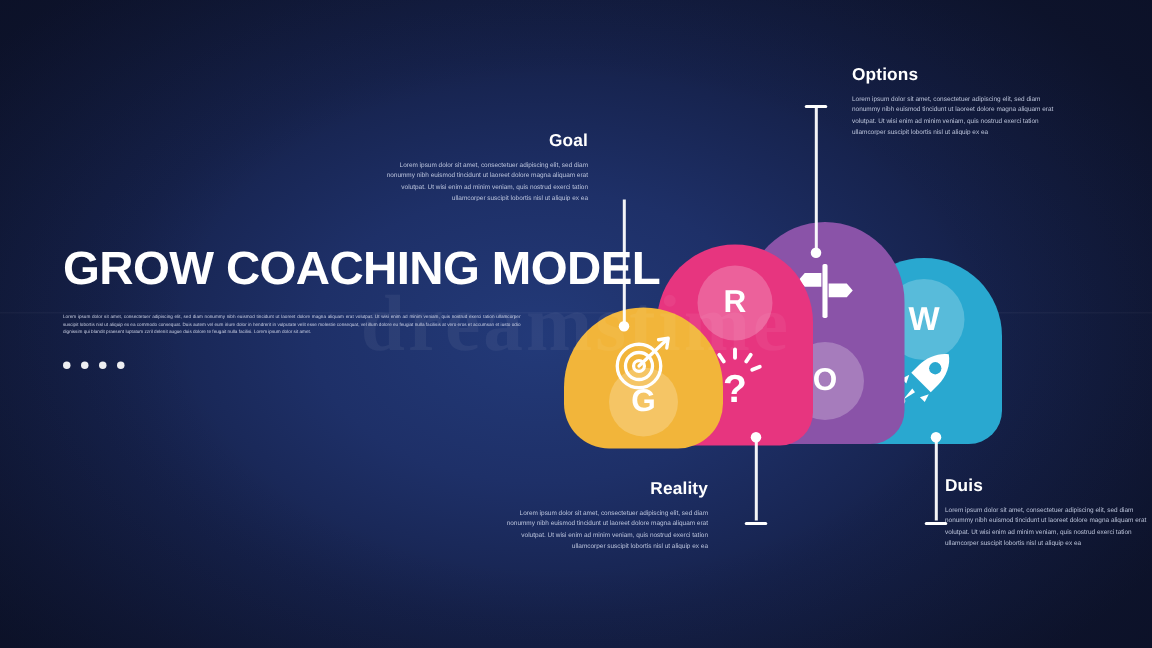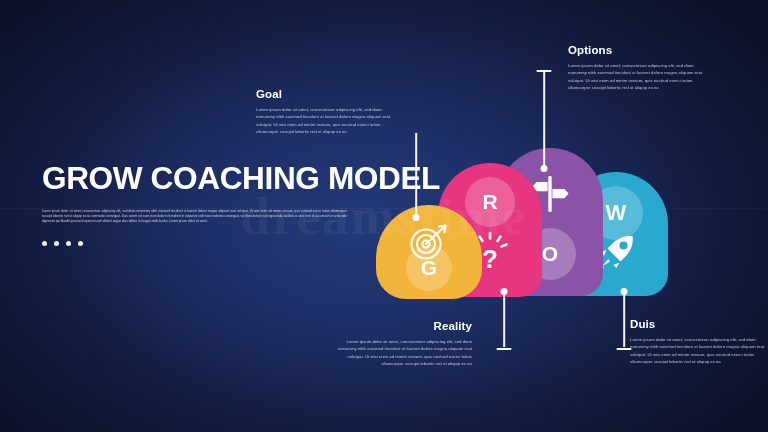"Goal" #label-goal { text-align: none -> right }
